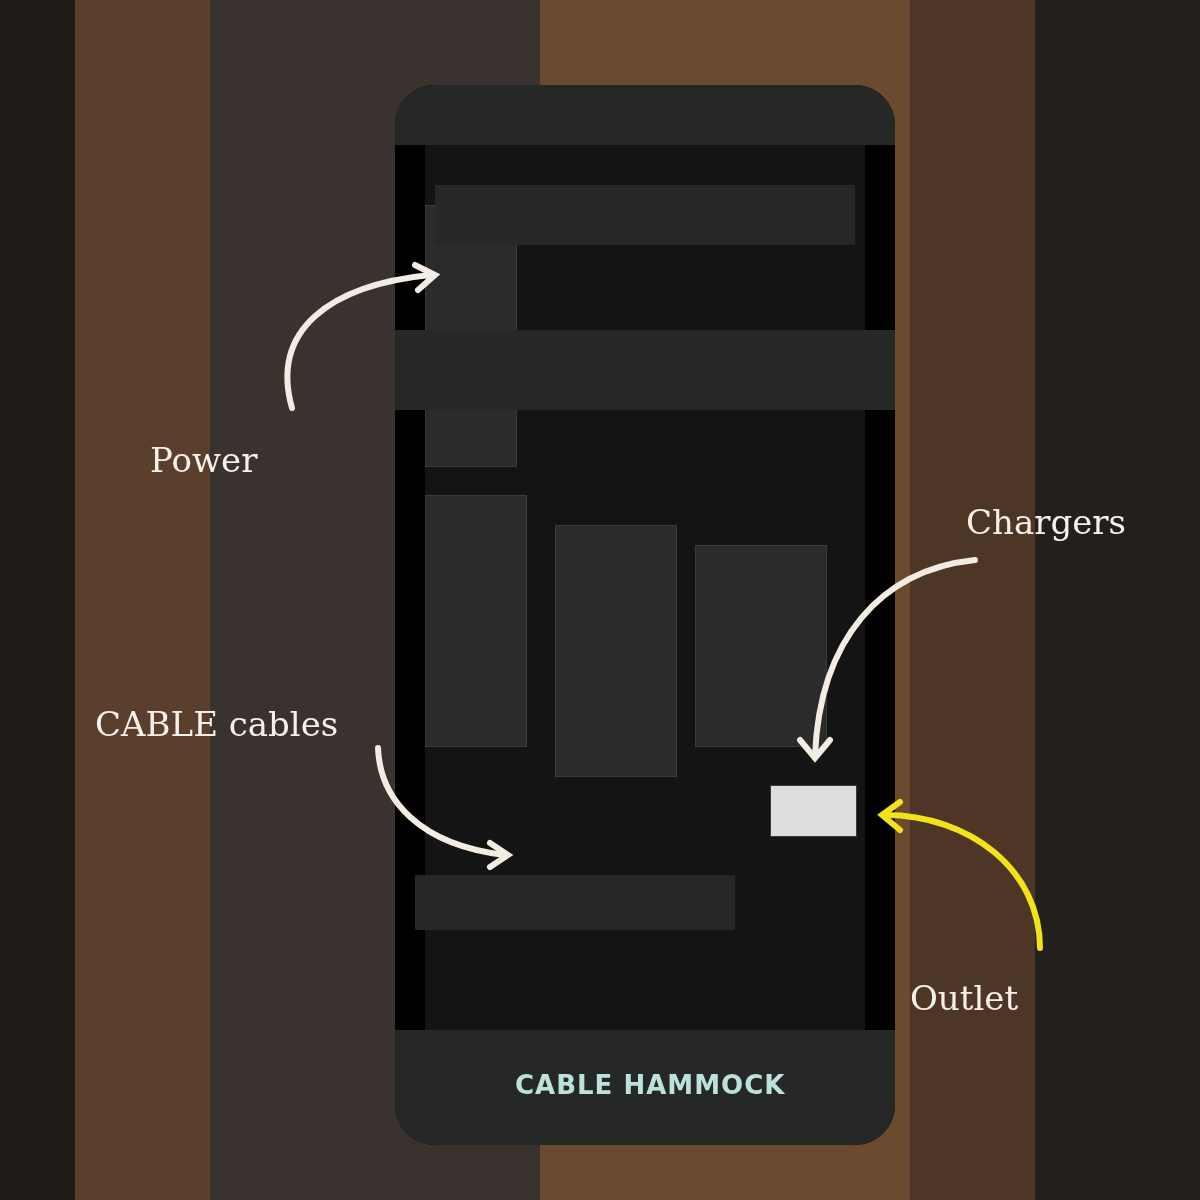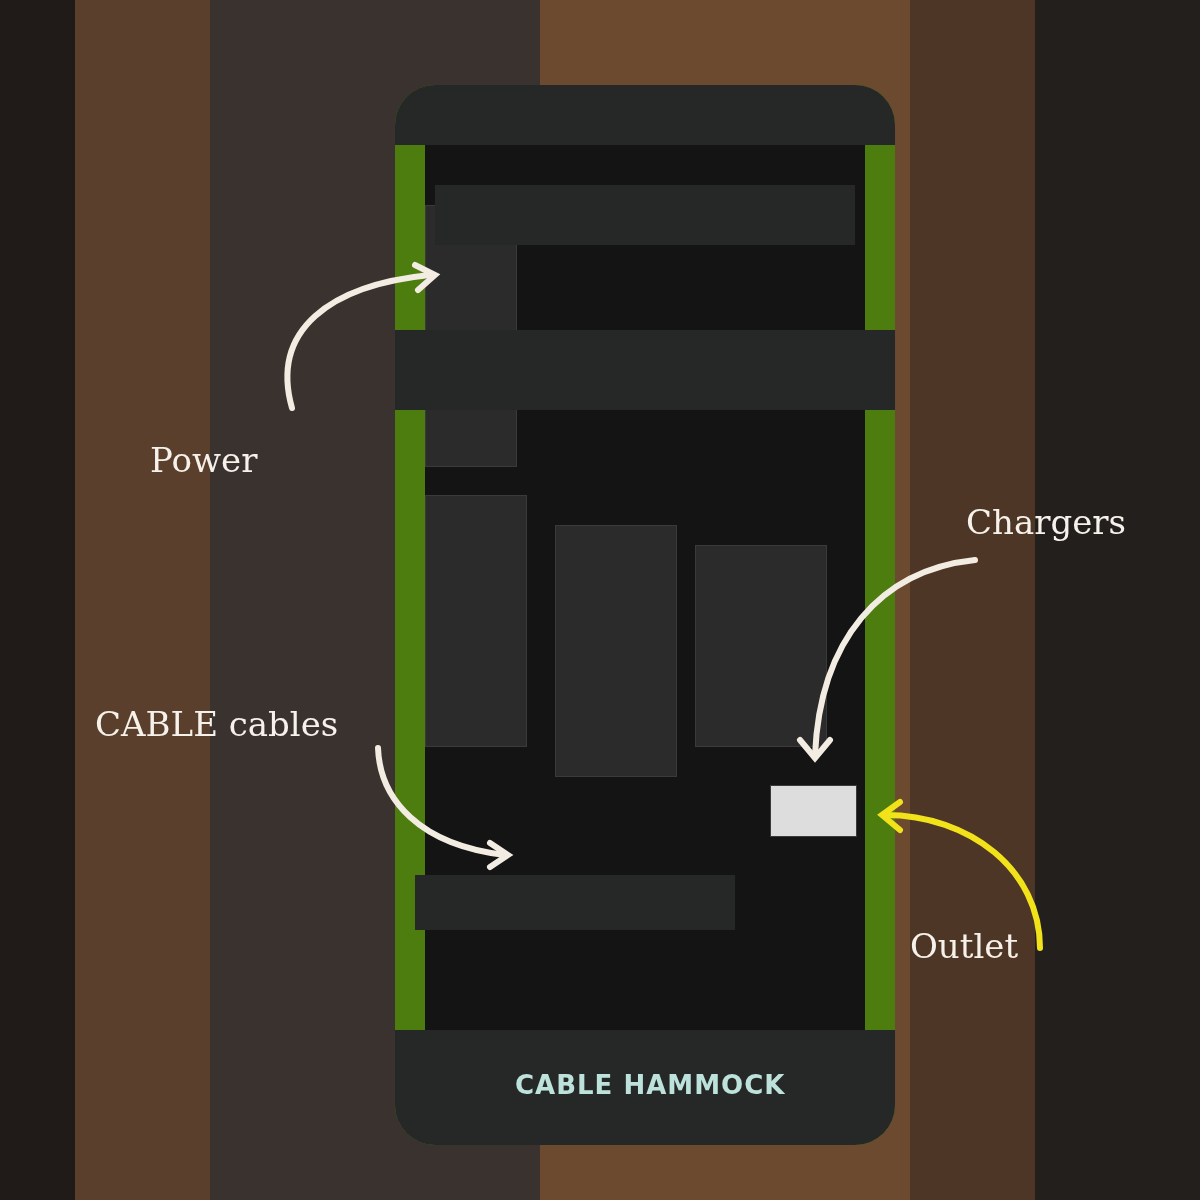"Outlet" div.label { top: 926px -> 978px }
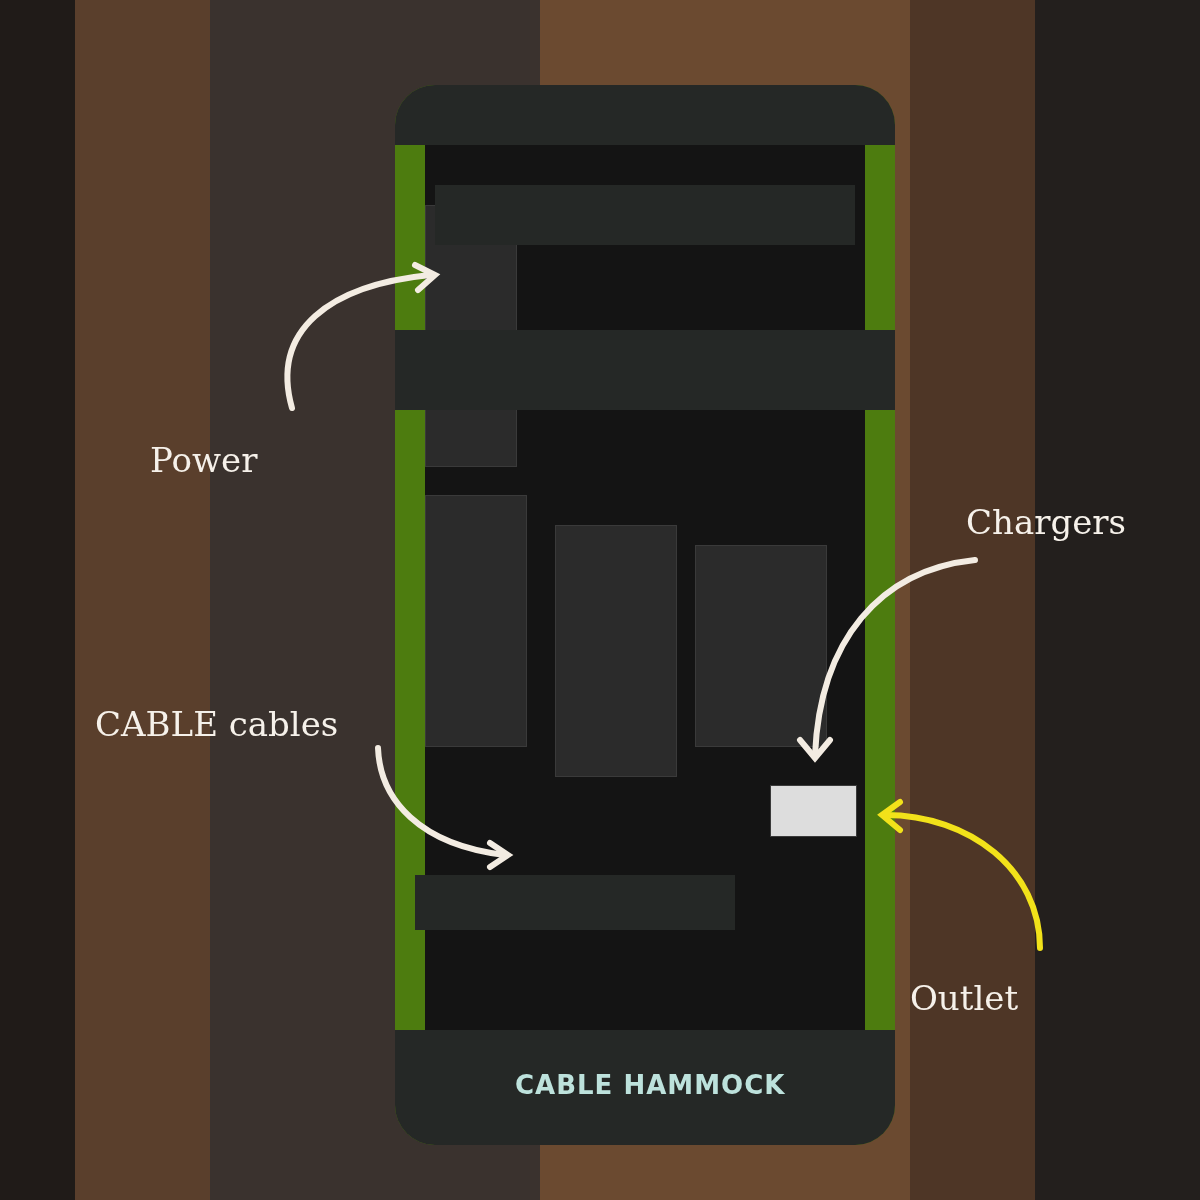"CABLE HAMMOCK" .box { background: #4d7c0f -> #000000 }
